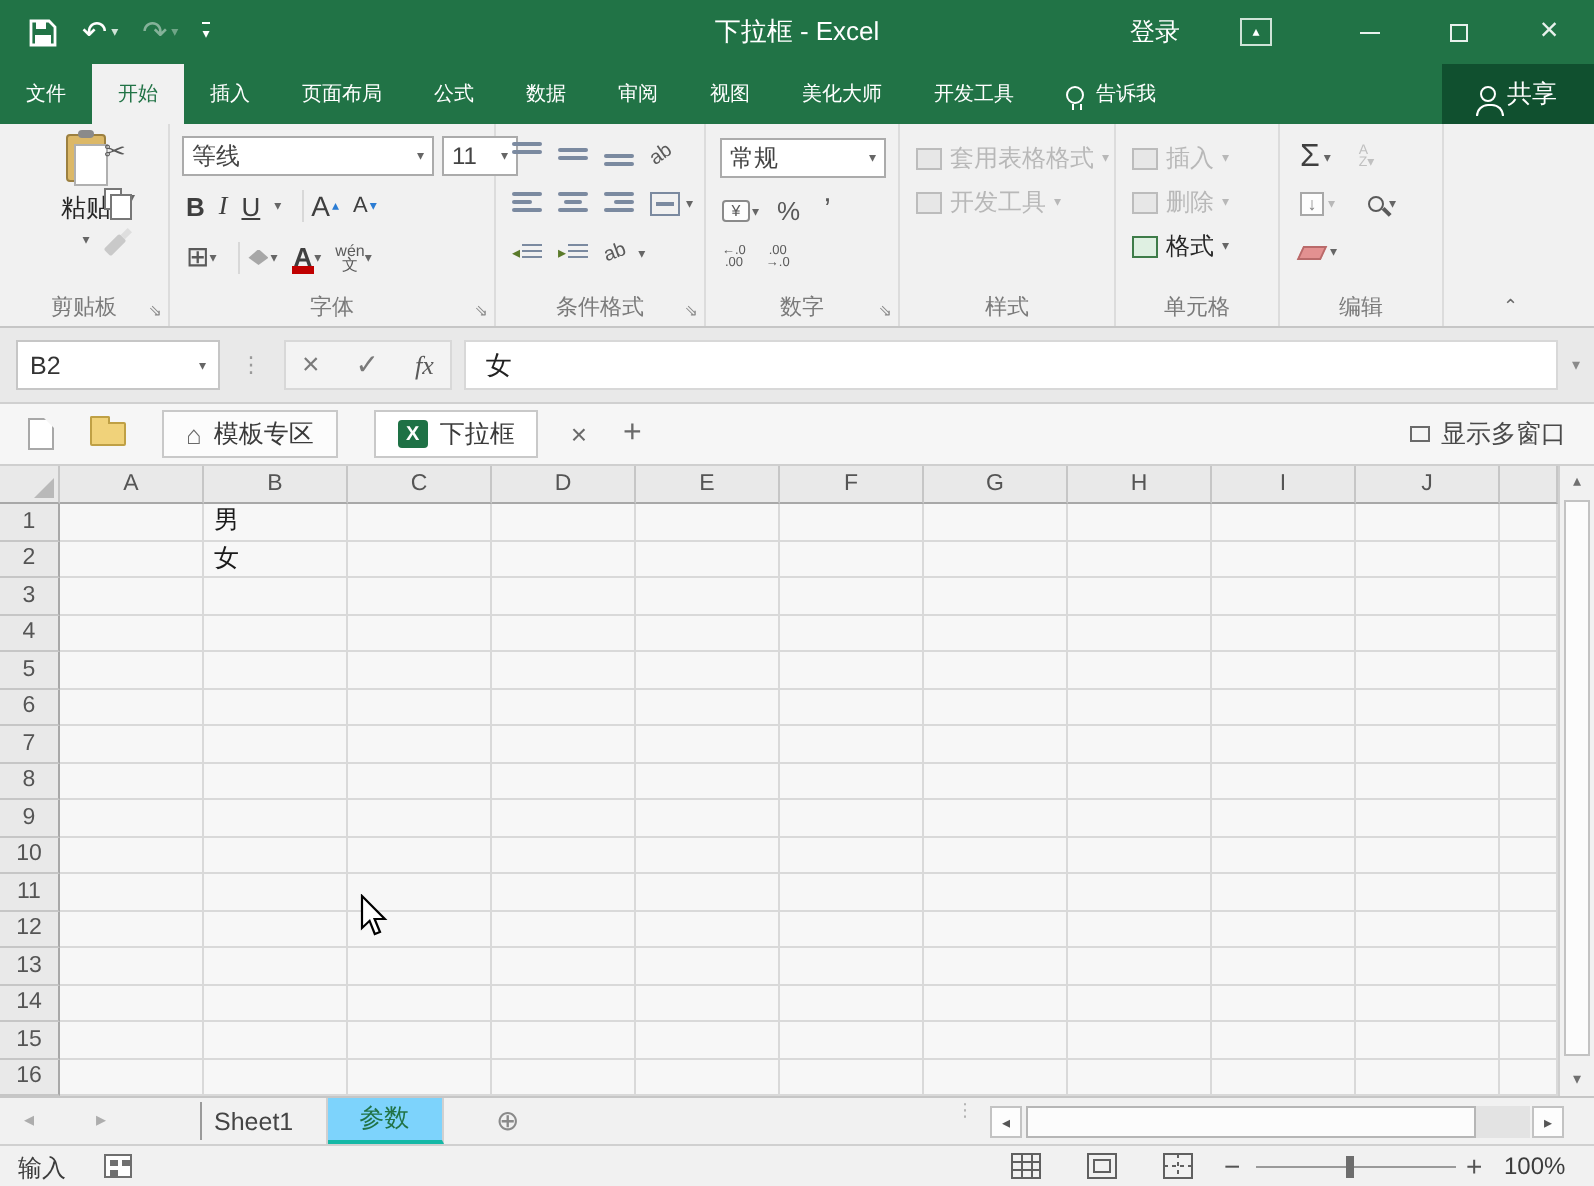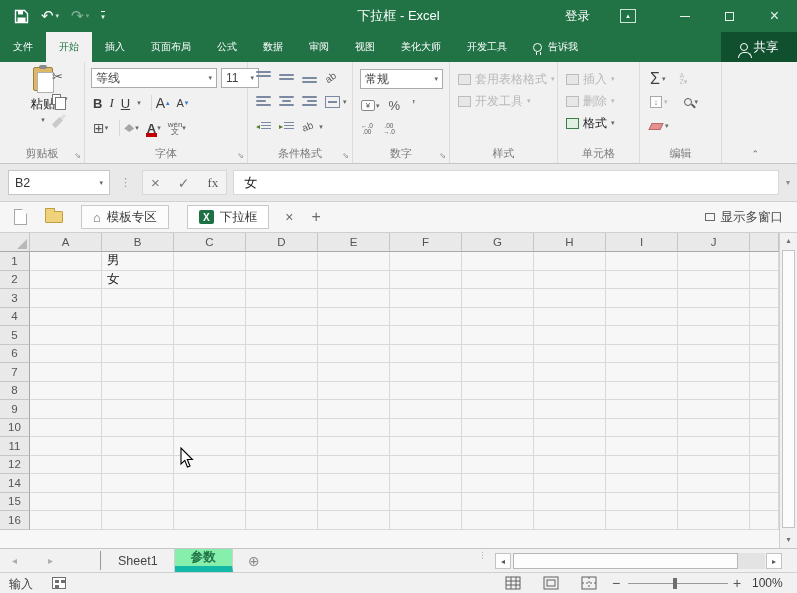"fx" .fx { font-style: none -> italic }
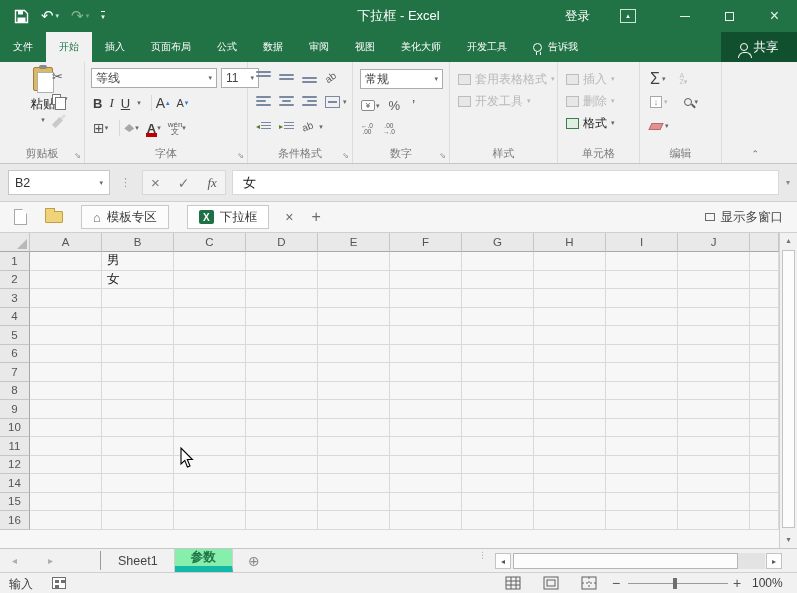"13" div.grow2 { html: none -> <div> <div>13</div> <div></div> <div></div> <div></div> <div></div> <div></div> <div></div> <div></div> <div></div> <div></div> <div></div> <div></div> </div> }
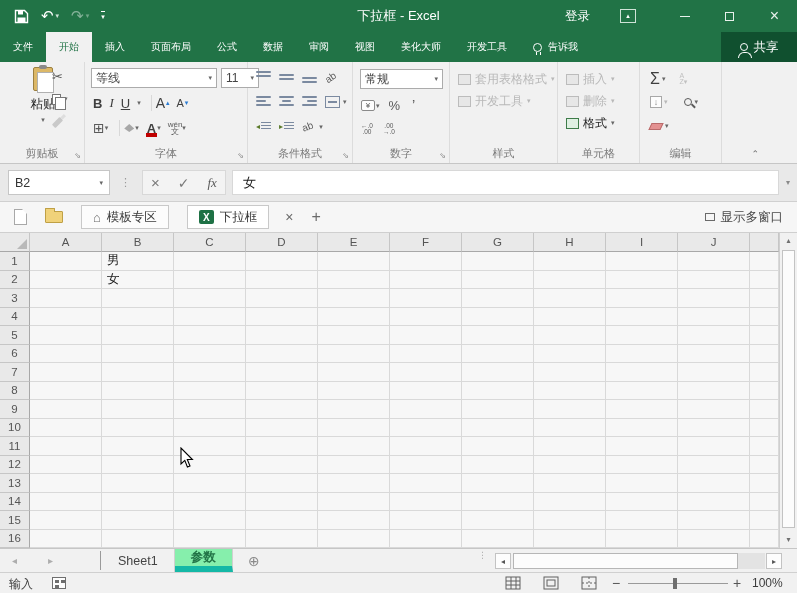"Sheet1" .stabs { left: 102px -> 91px }
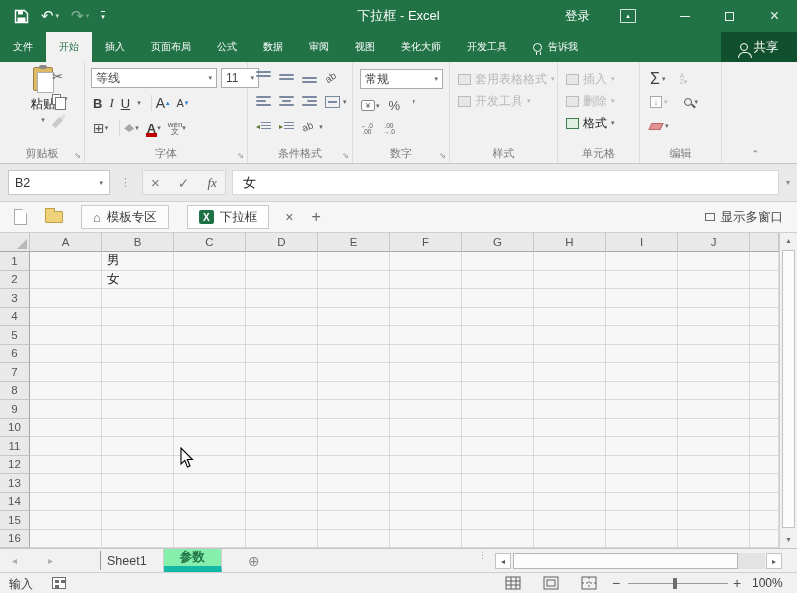"参数" .stab.active { background: #86efac -> #7dd3fc; border-bottom: 6px solid #14b8a6 -> 2px solid #14b8a6; font-weight: bold -> normal }
